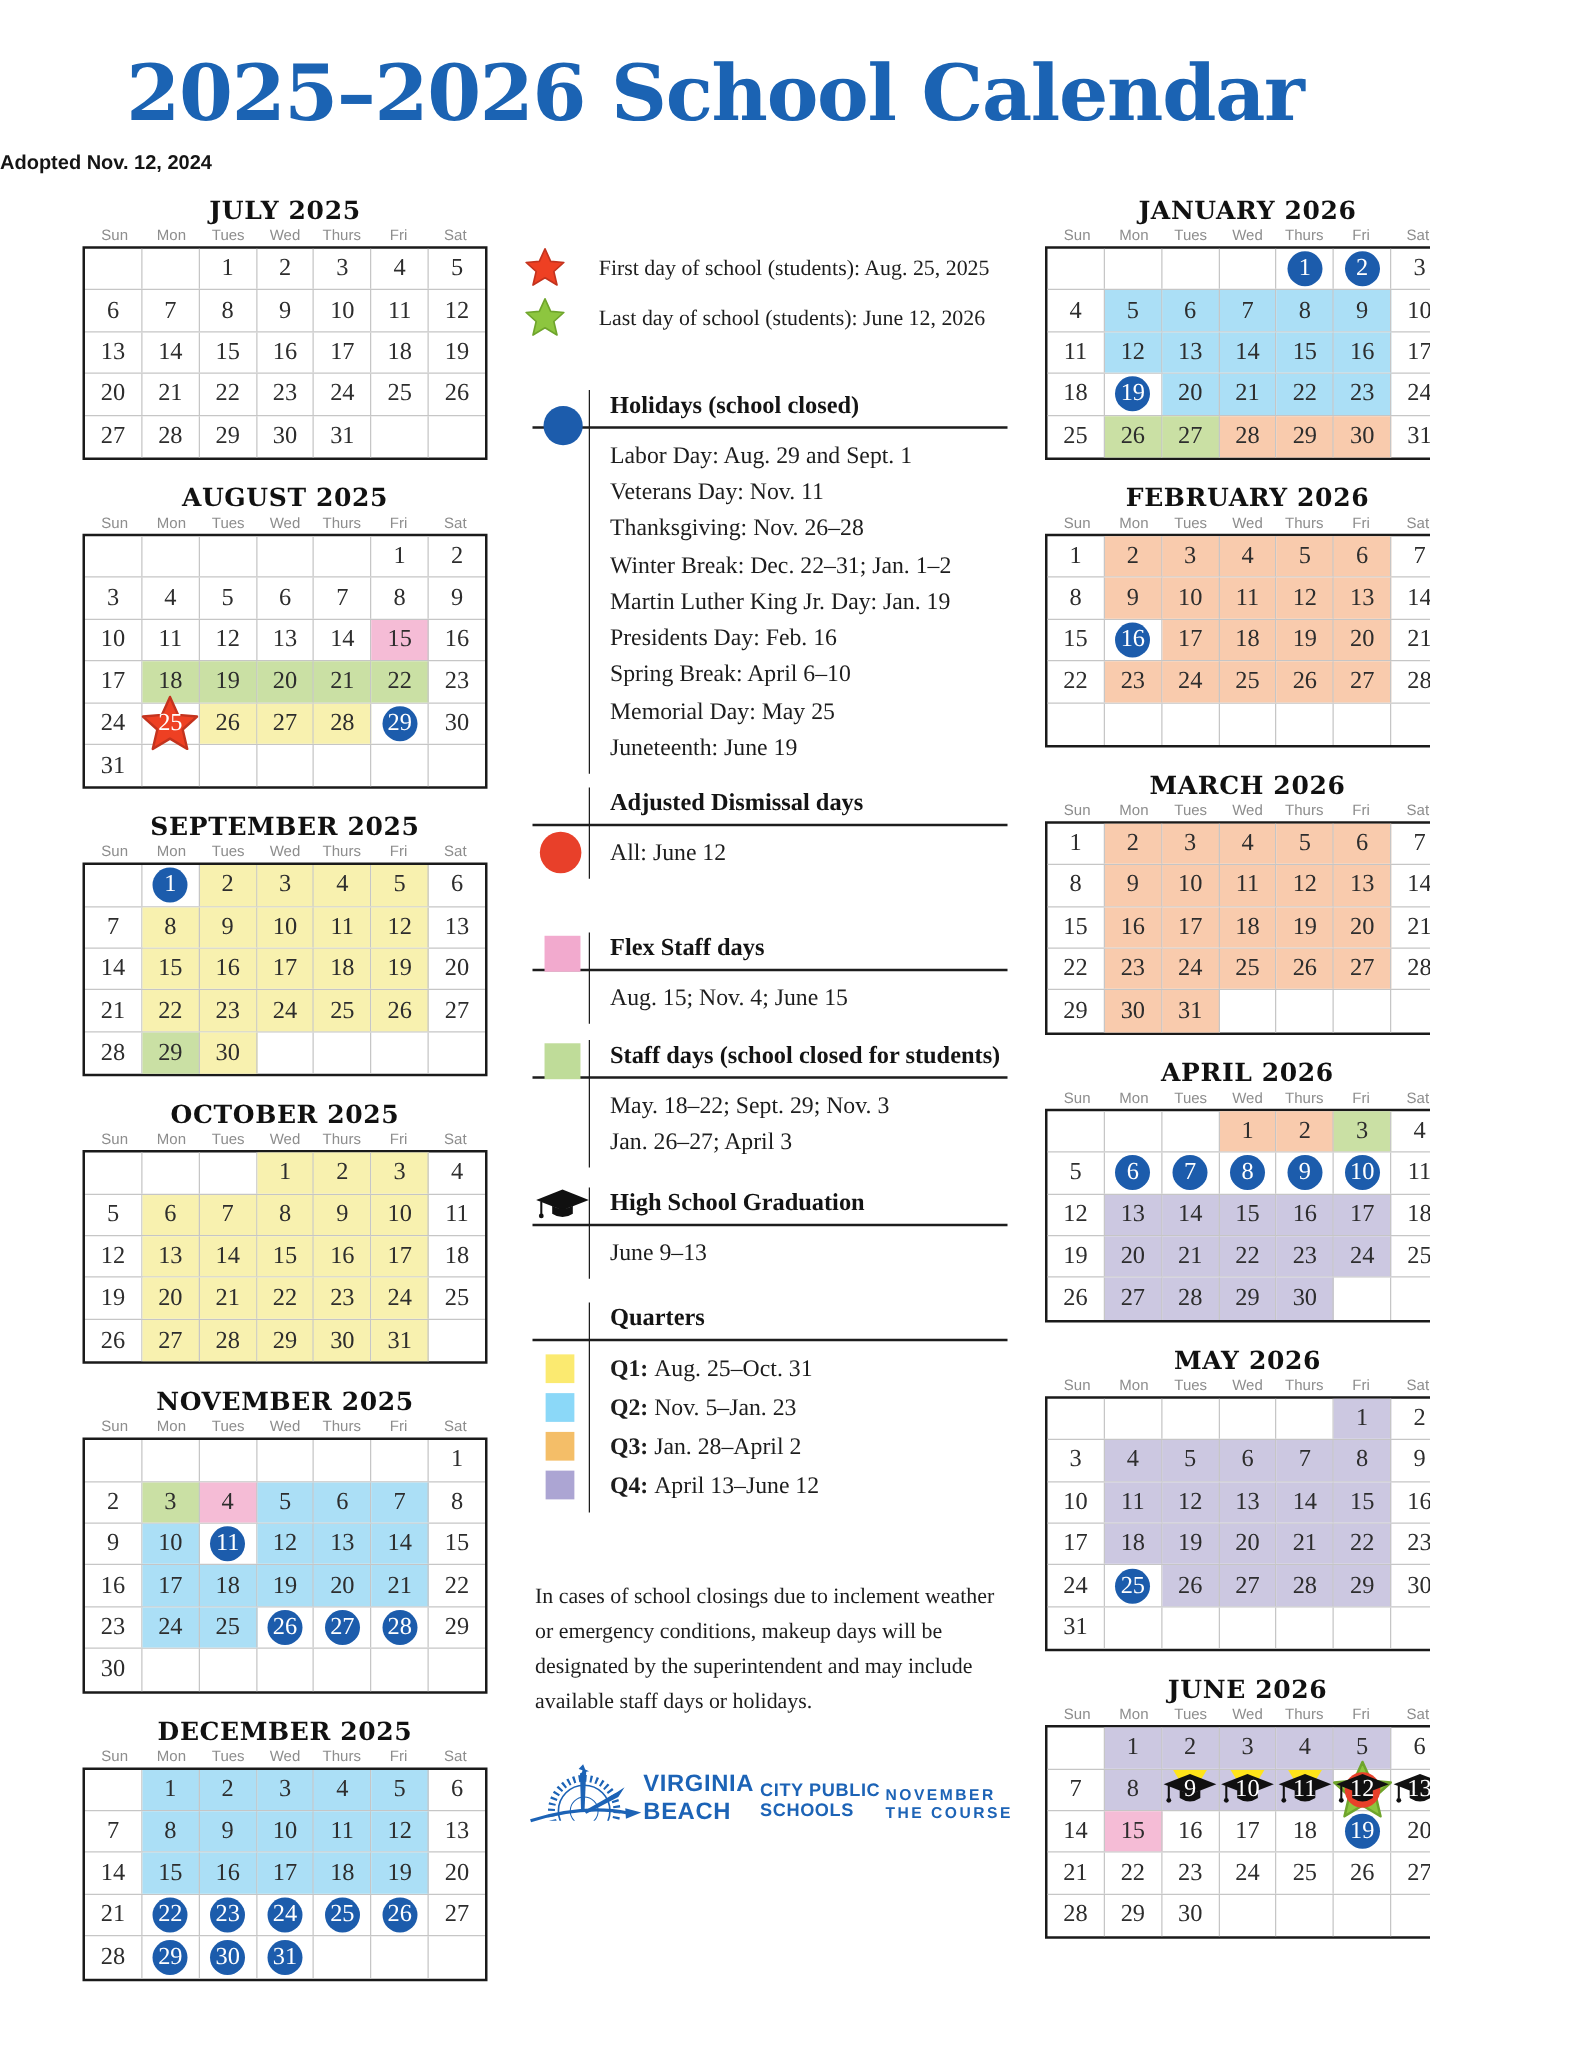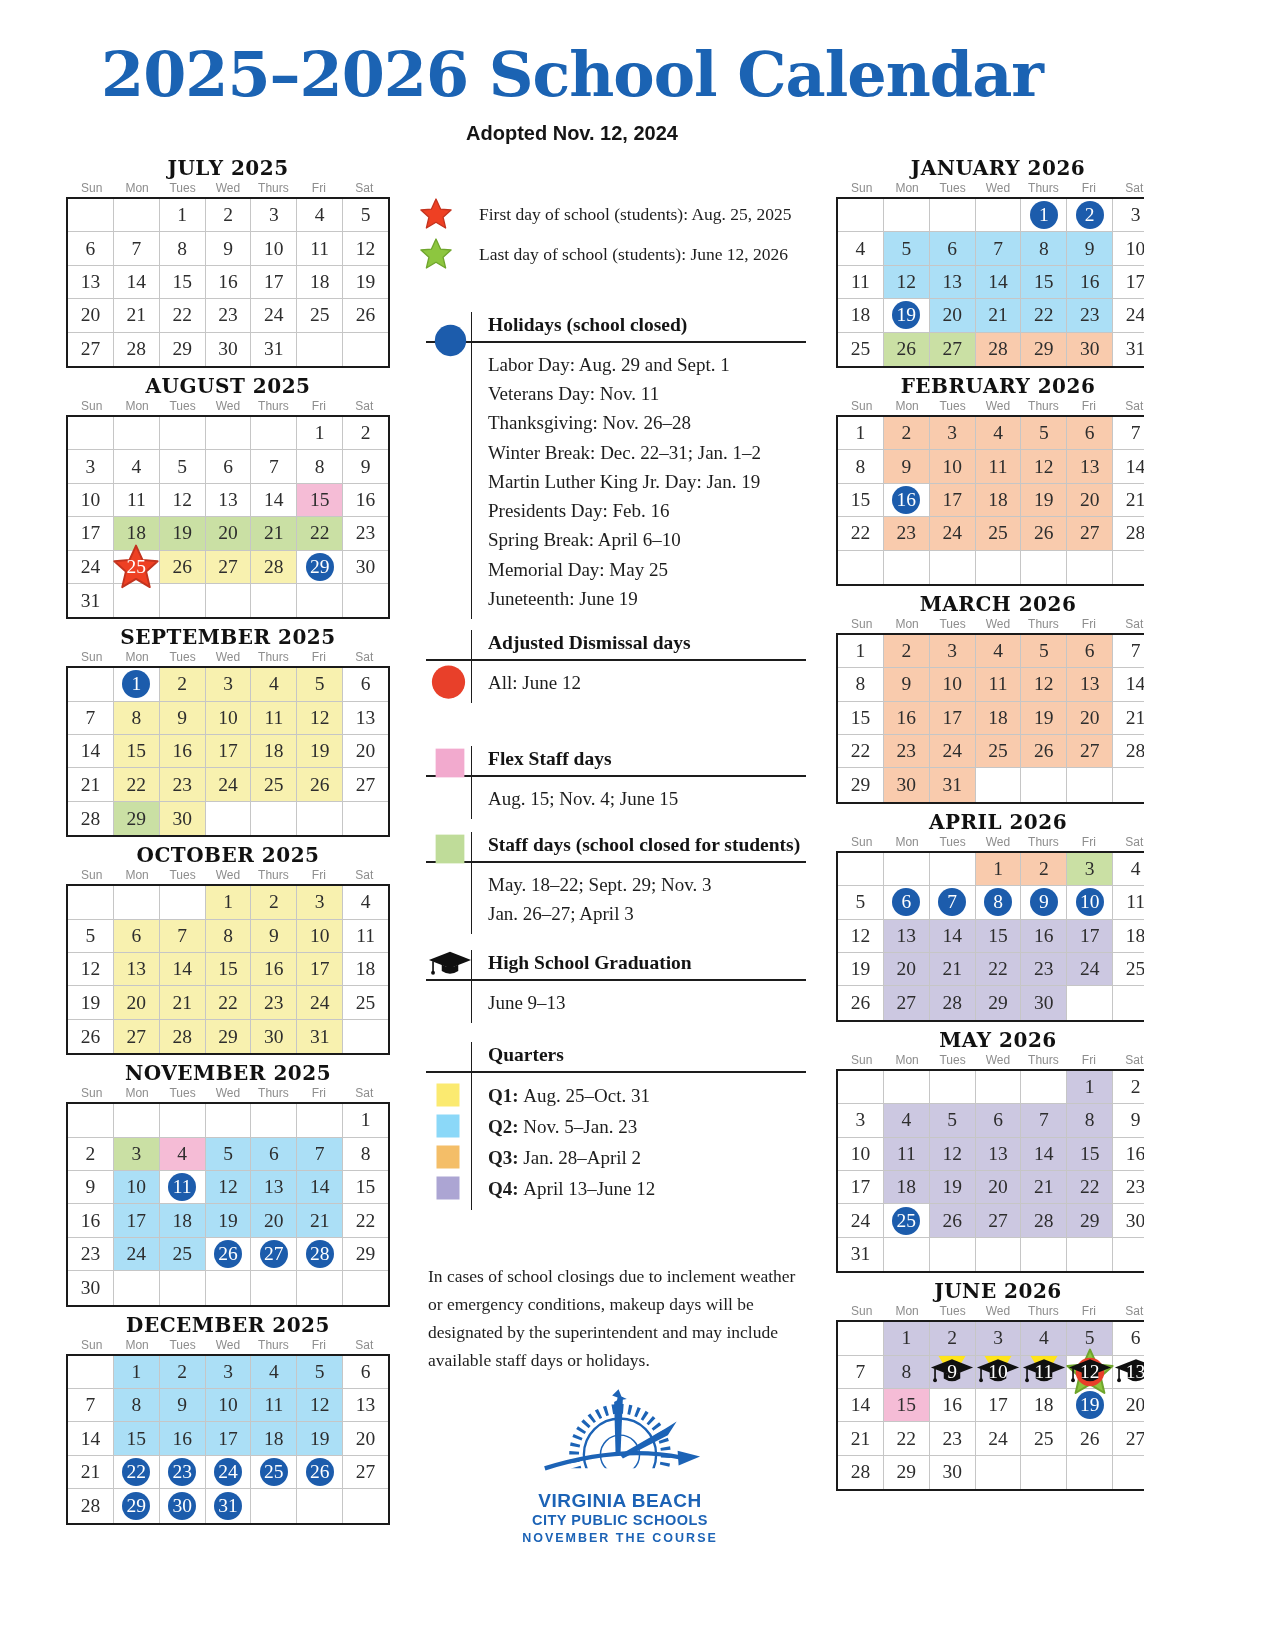"Adopted Nov. 12, 2024" .subtitle { font-size: 20px -> 16px; text-align: center -> left }
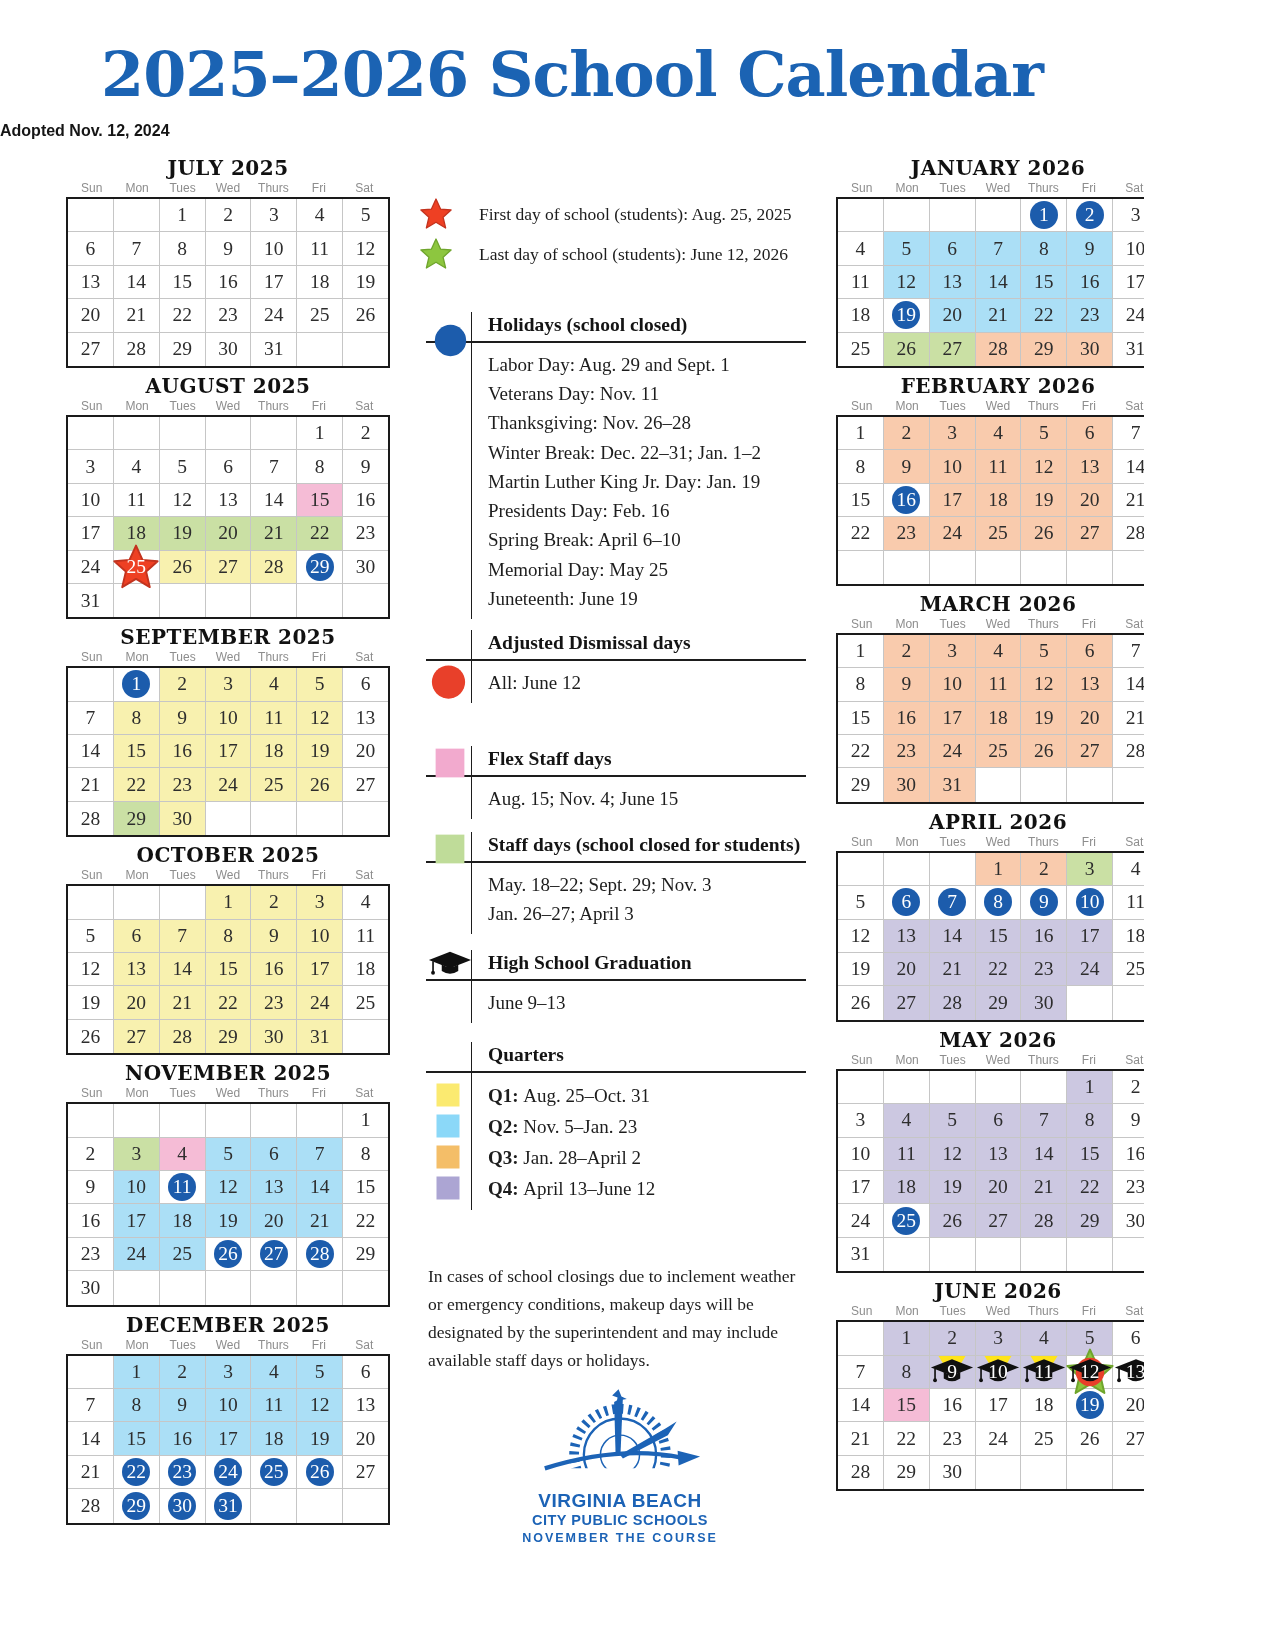"JULY 2025" .months-col { gap: 6px -> 18px }
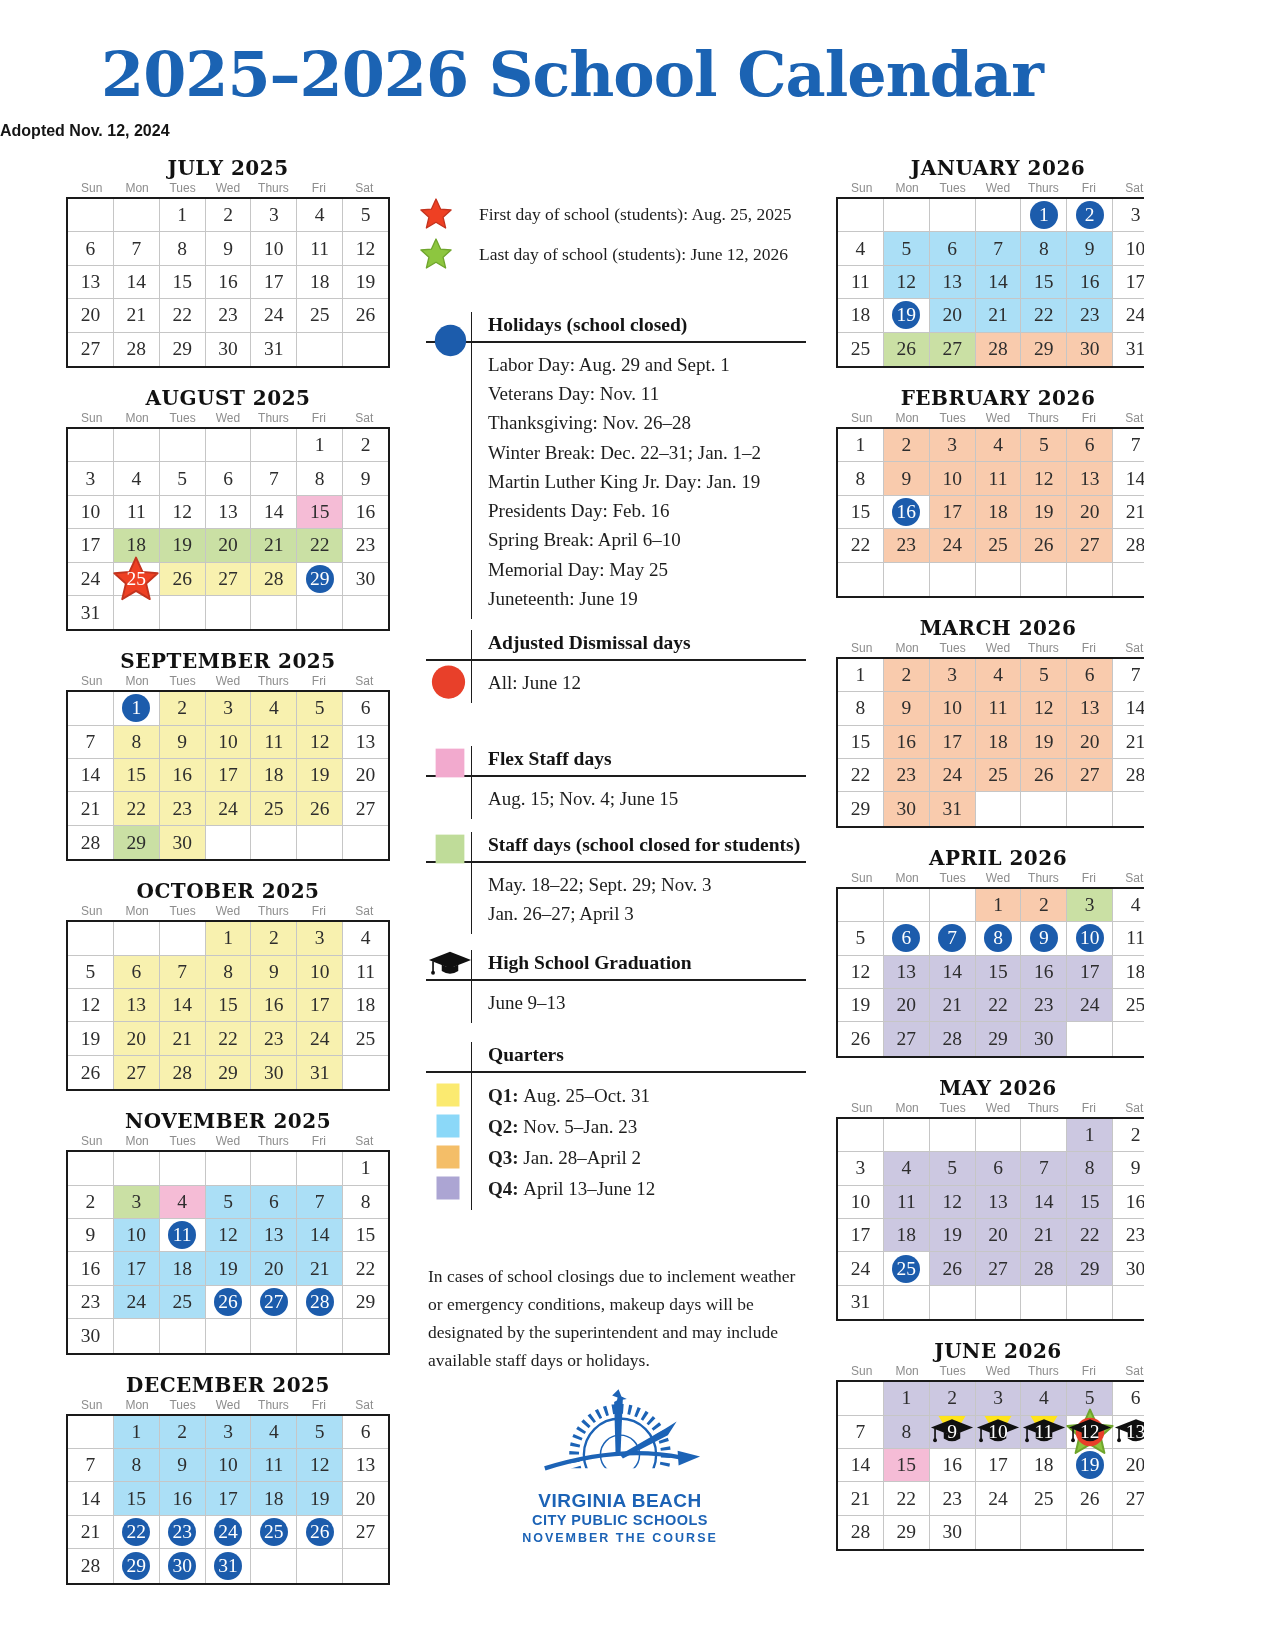"VIRGINIA BEACH" #logo { flex-direction: column -> row }
